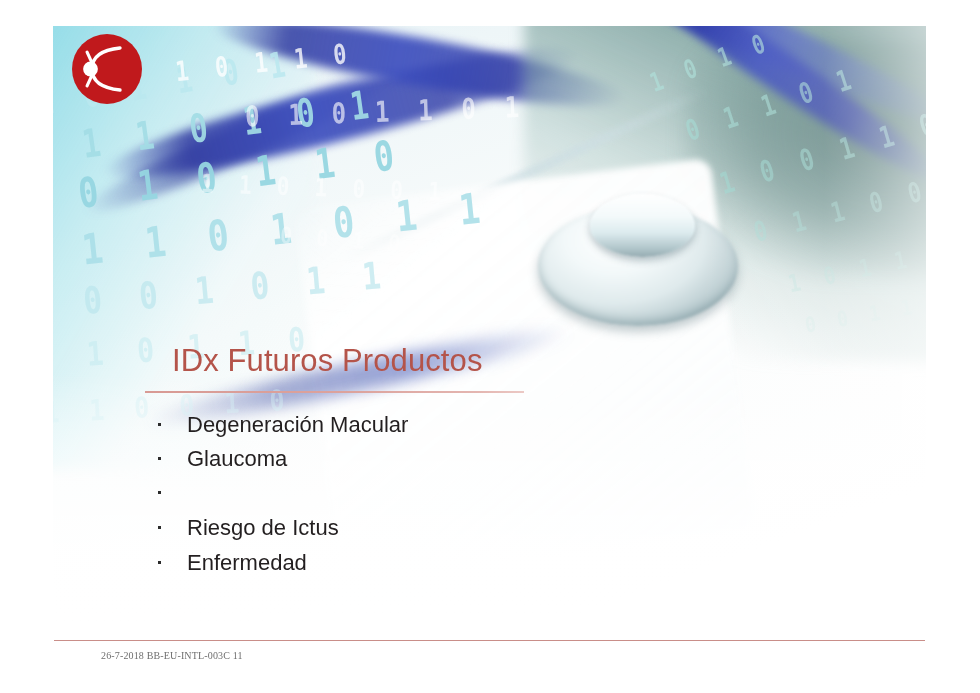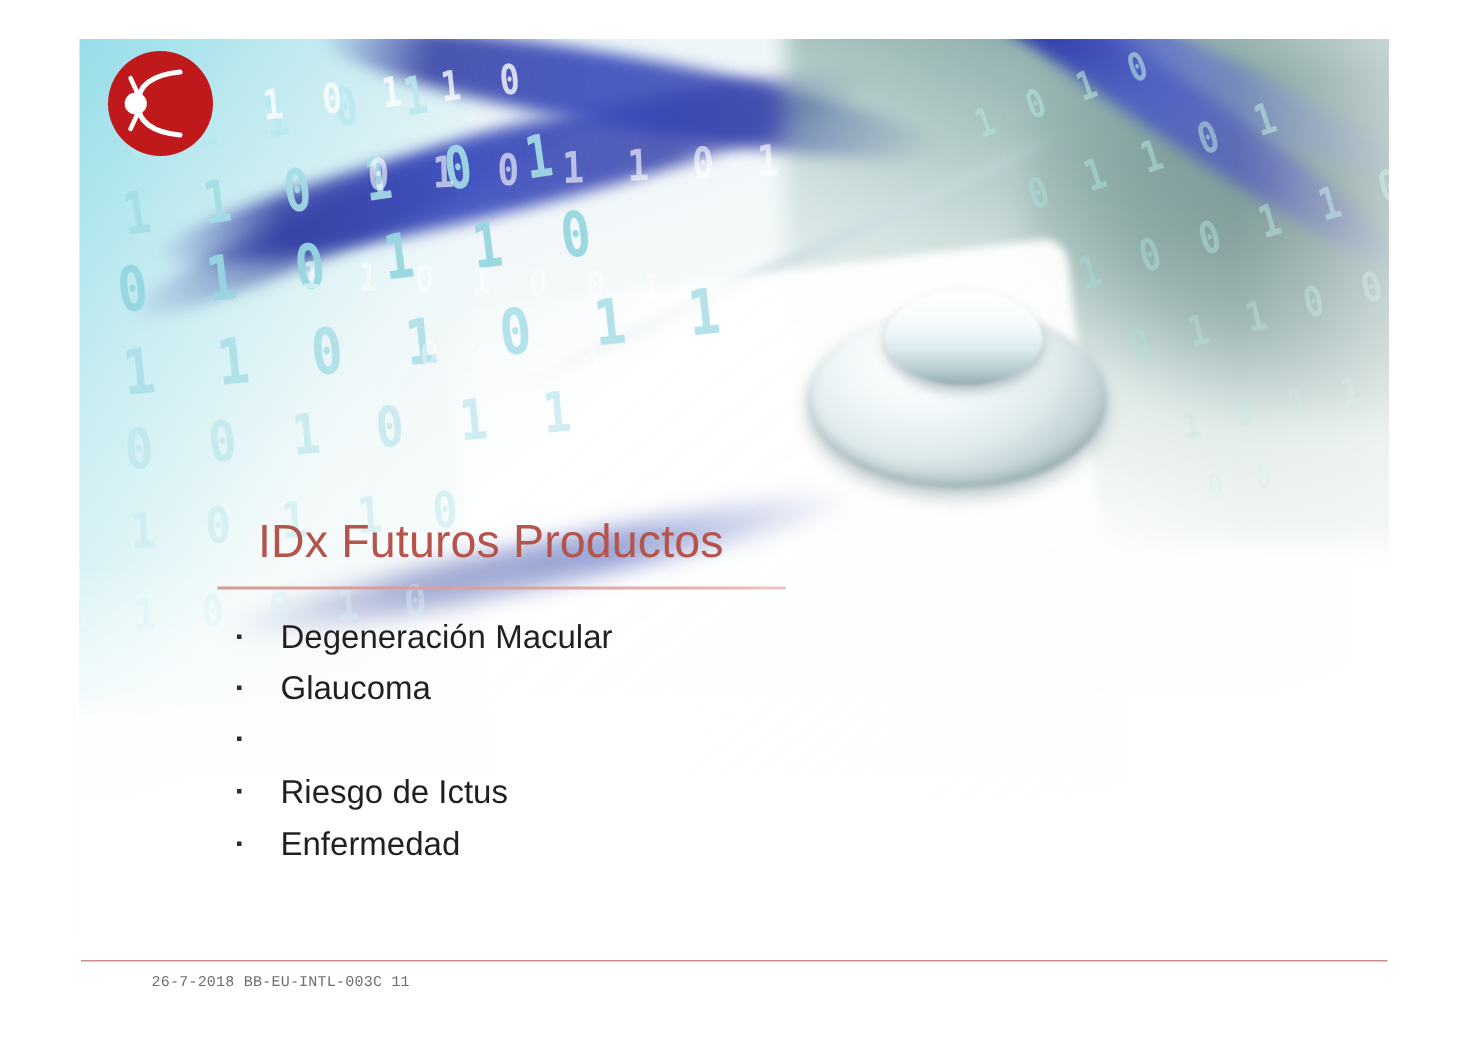"26-7-2018 BB-EU-INTL-003C 11" .footer-text { font-family: Liberation Mono, monospace -> Liberation Serif, serif }
